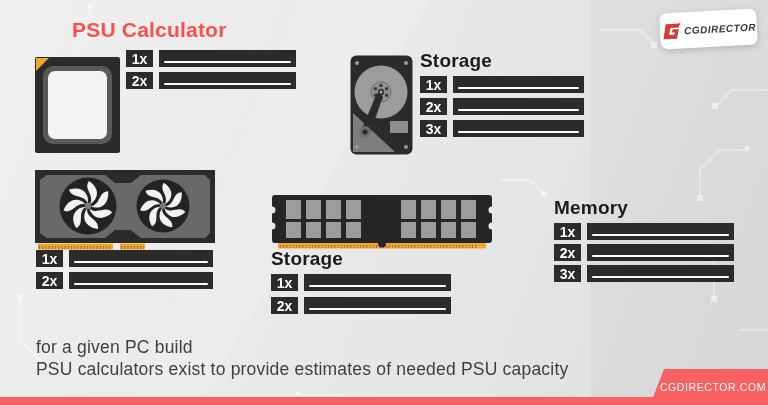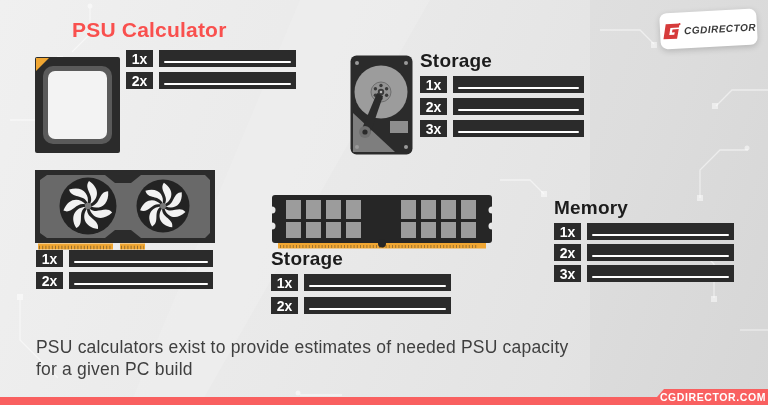"PSU calculators exist to provide" div { order: before "for a given PC build" -> after "for a given PC build" }
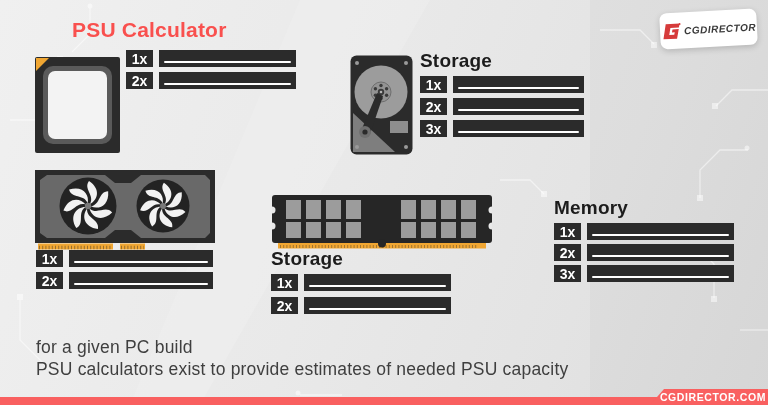"CGDIRECTOR.COM" .site-badge { font-weight: bold -> normal; height: 16px -> 36px }
